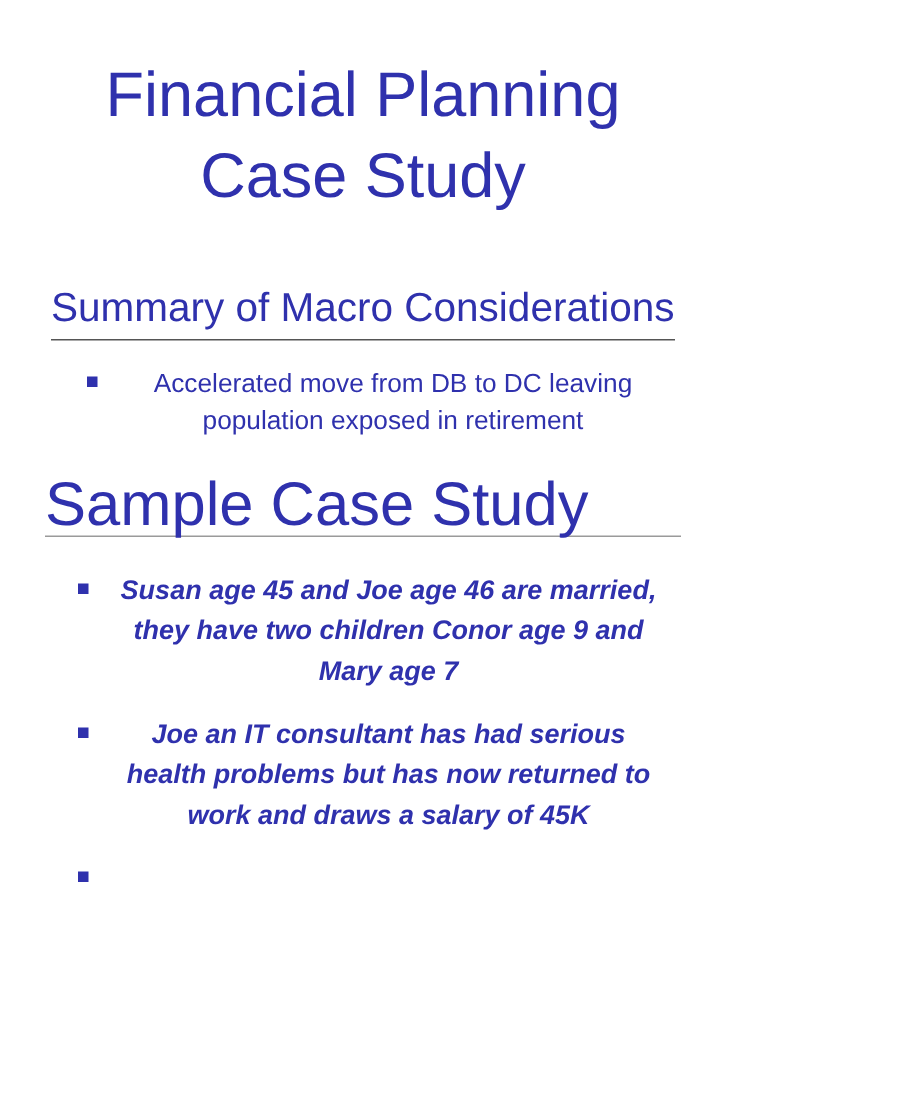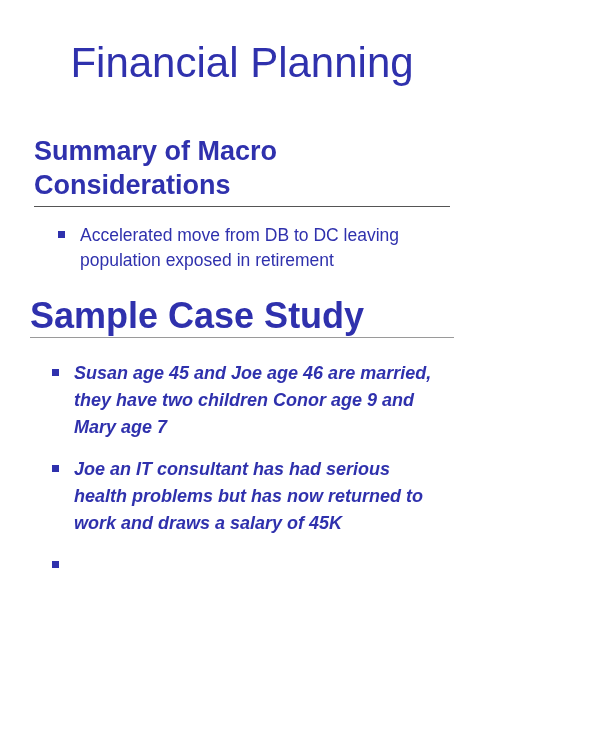"Case Study" div.title-line { html: none -> <div>Case Study</div> }
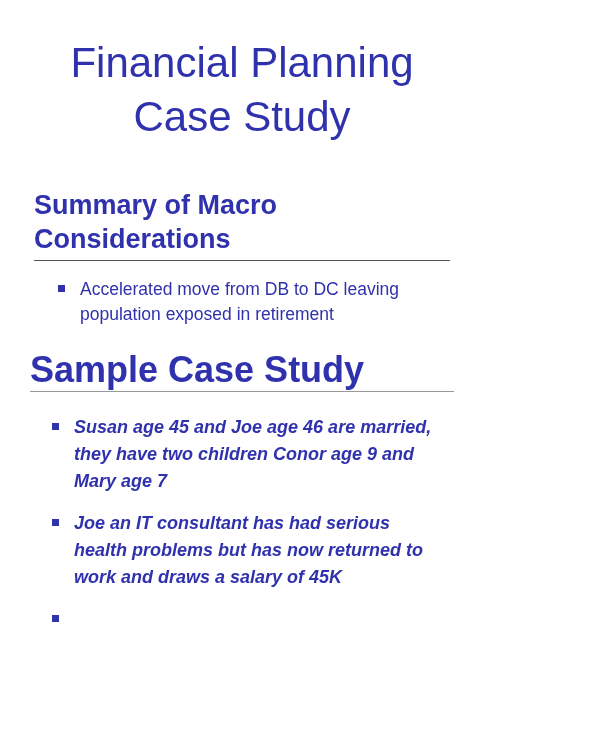"Summary of Macro Considerations" .section-heading { font-weight: bold -> normal }
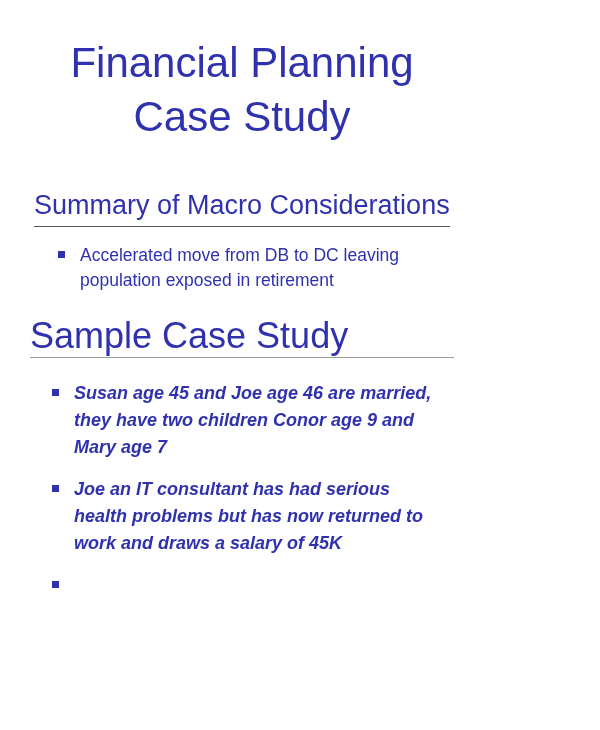"Accelerated move from DB to" ul.bullets { text-align: none -> center }
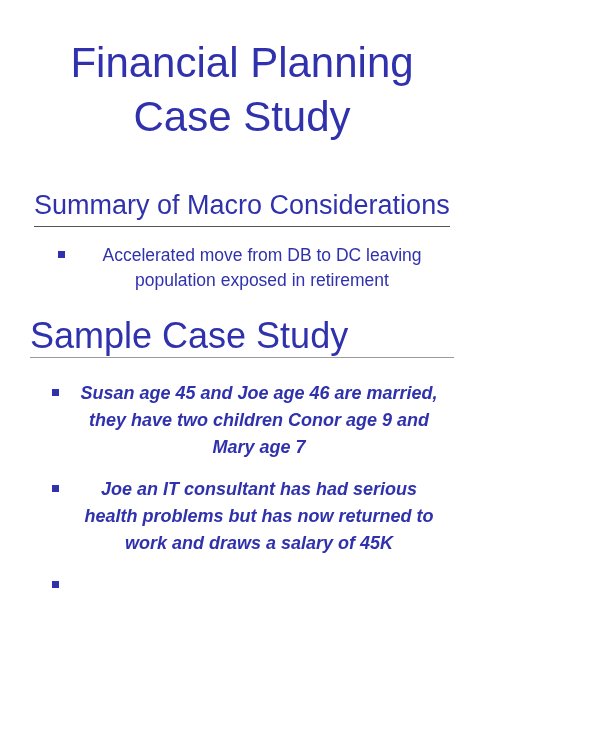"Sample Case Study" .section-heading.big { font-size: 36px -> 41px }
